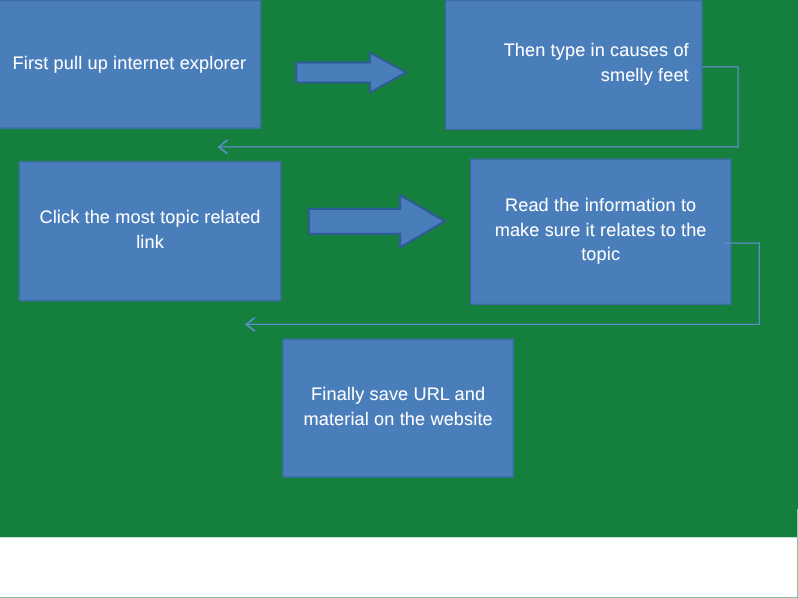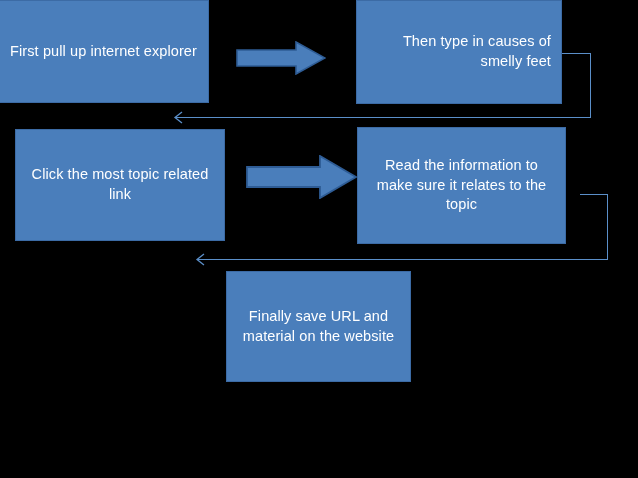"First pull up internet explorer" #canvas { background: #000000 -> #15803d; height: 478px -> 430px }
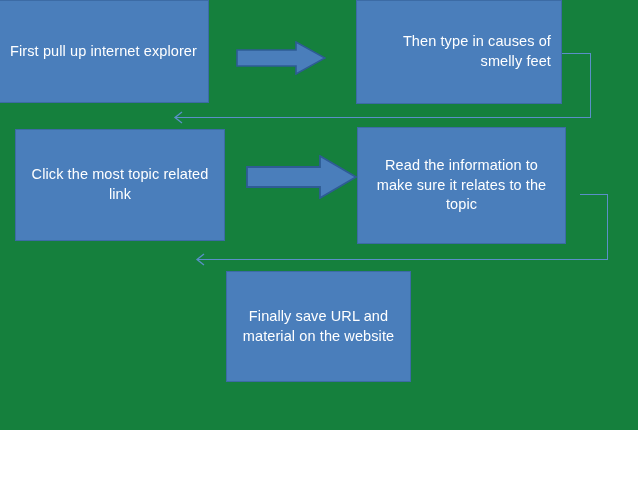"Read the information to make" div.flow-box { left: 357px -> 376px }
